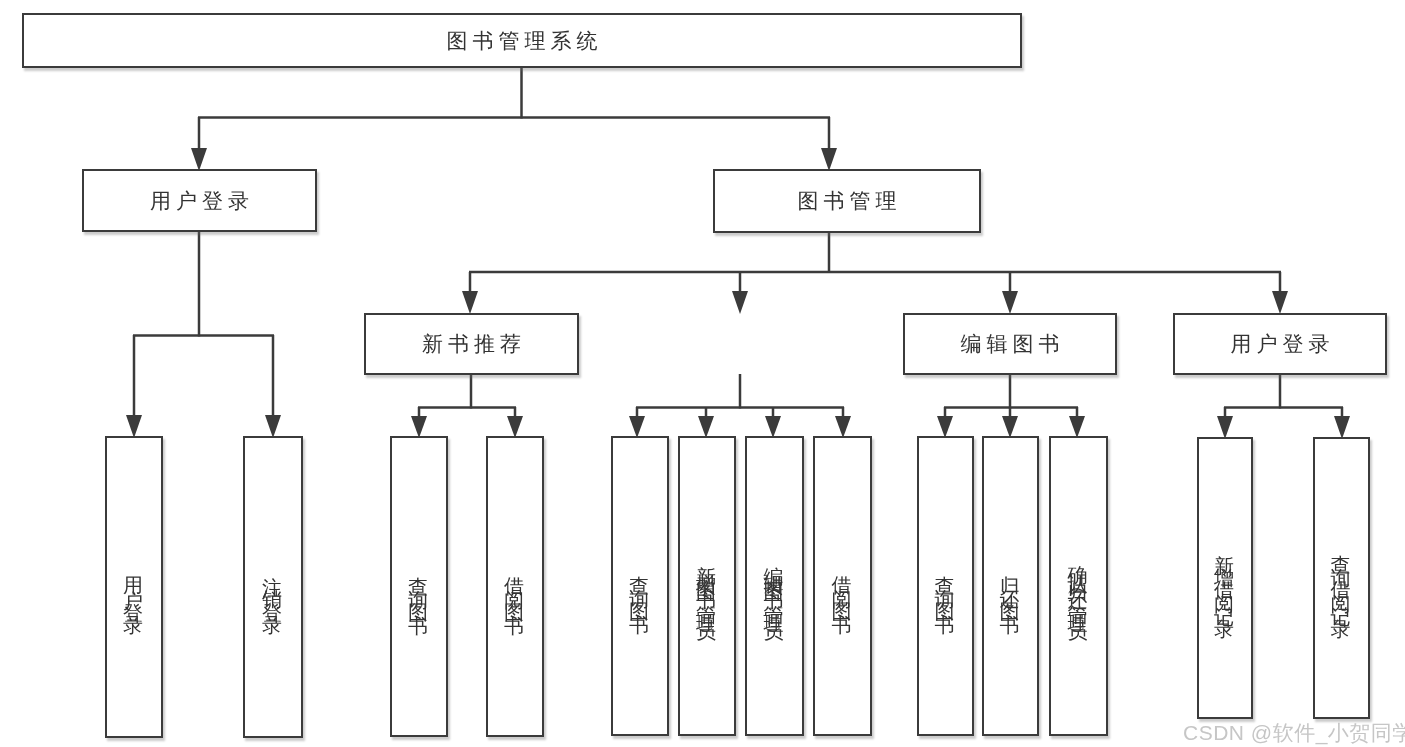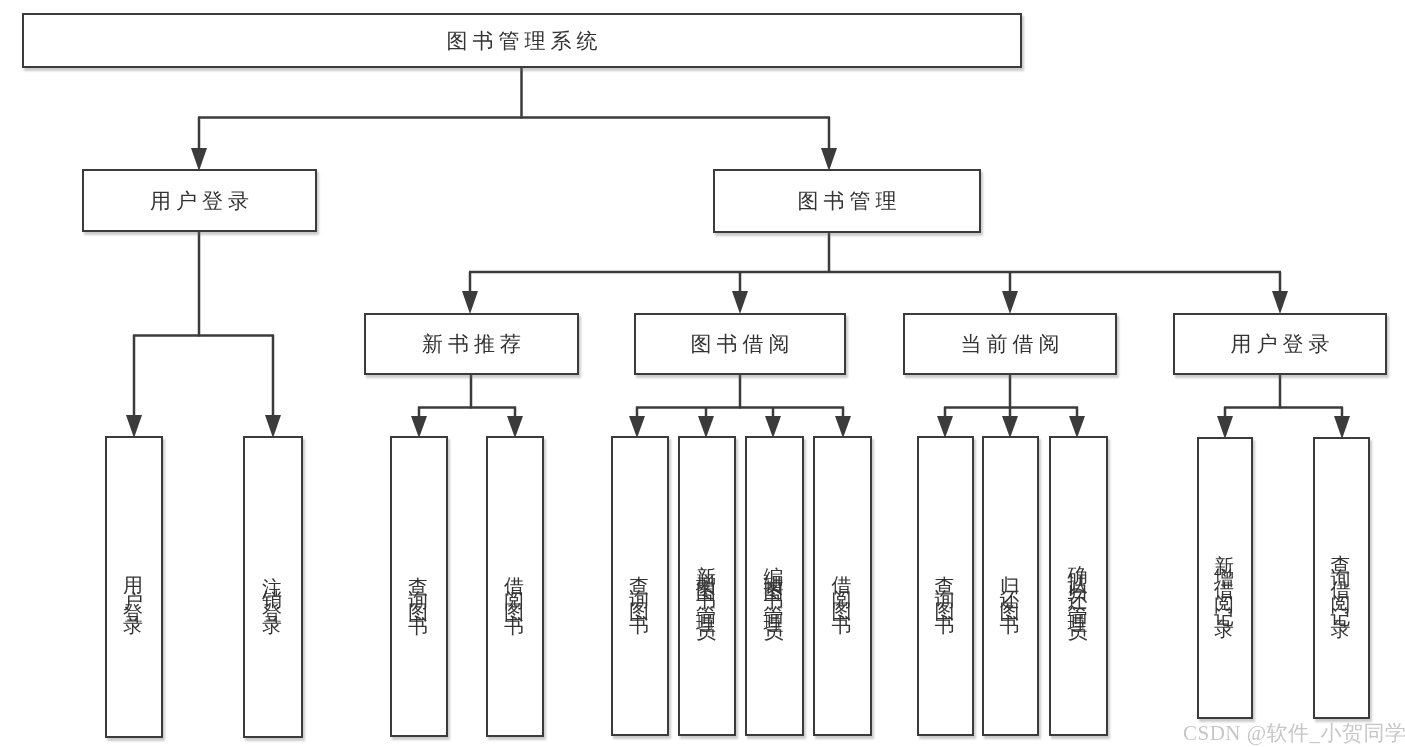"图书管理系统" #stage { font-family: Liberation Serif, serif -> Liberation Sans, sans-serif }
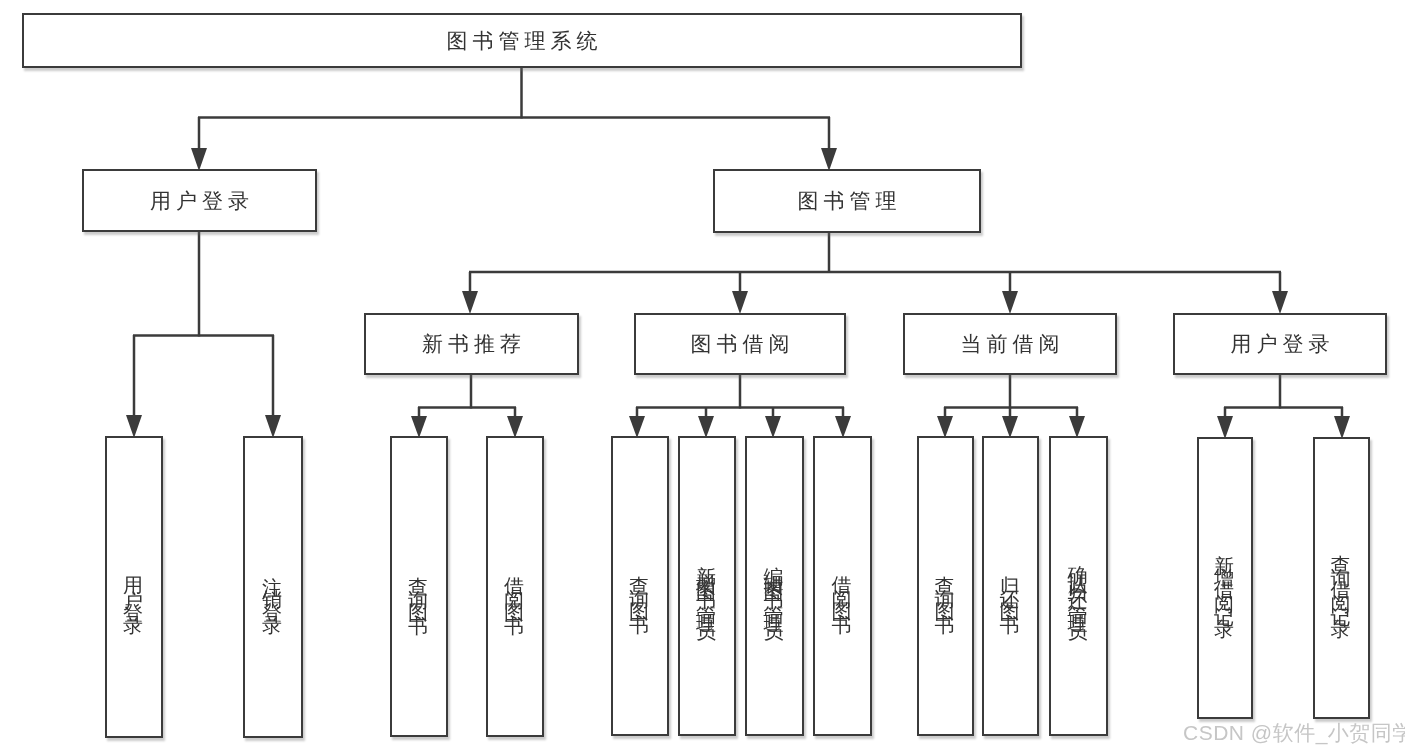"图书借阅" div.hbox { html: <div>图书借阅</div> -> none }
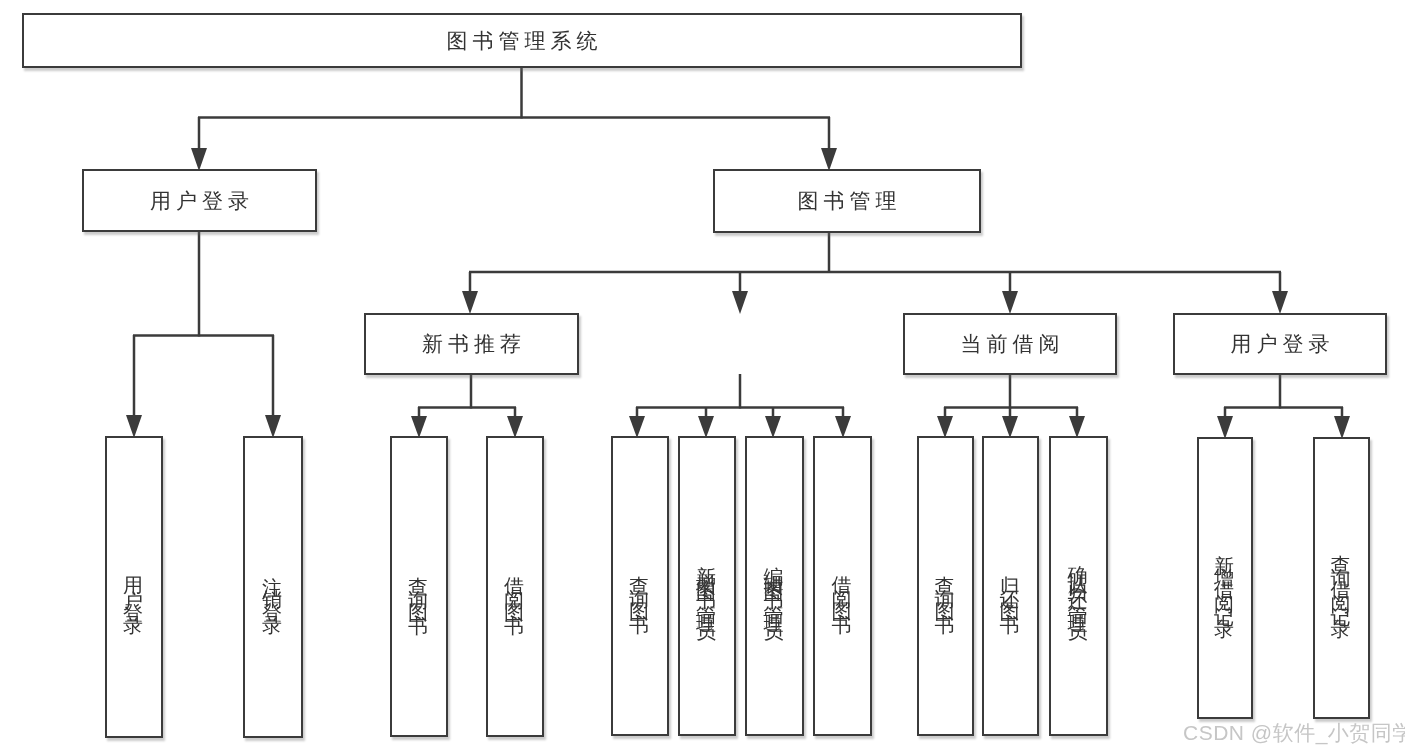"当前借阅" div.hbox { text: 当前借阅 -> 编辑图书 }
